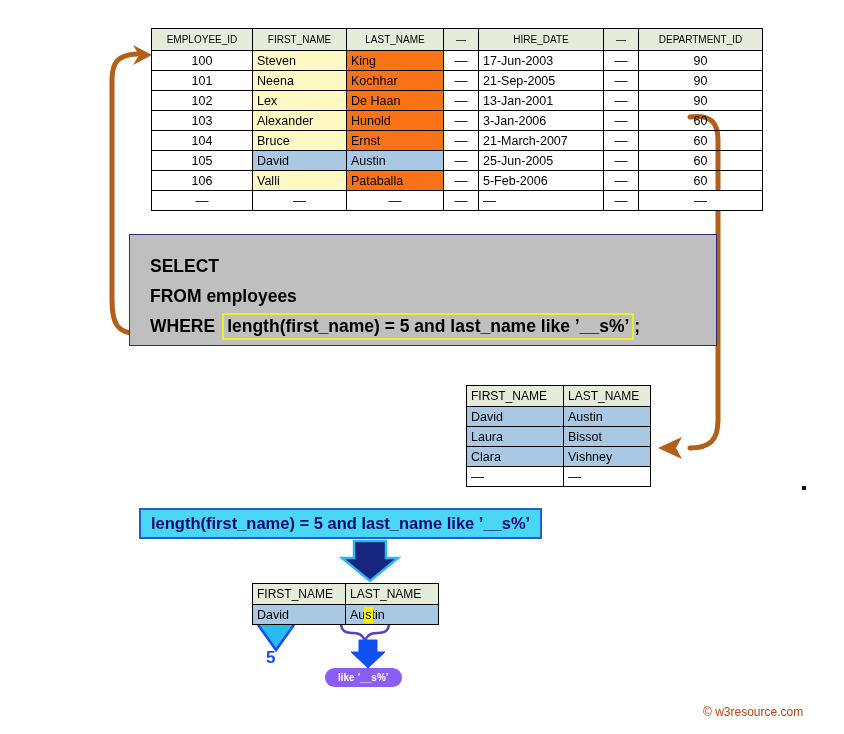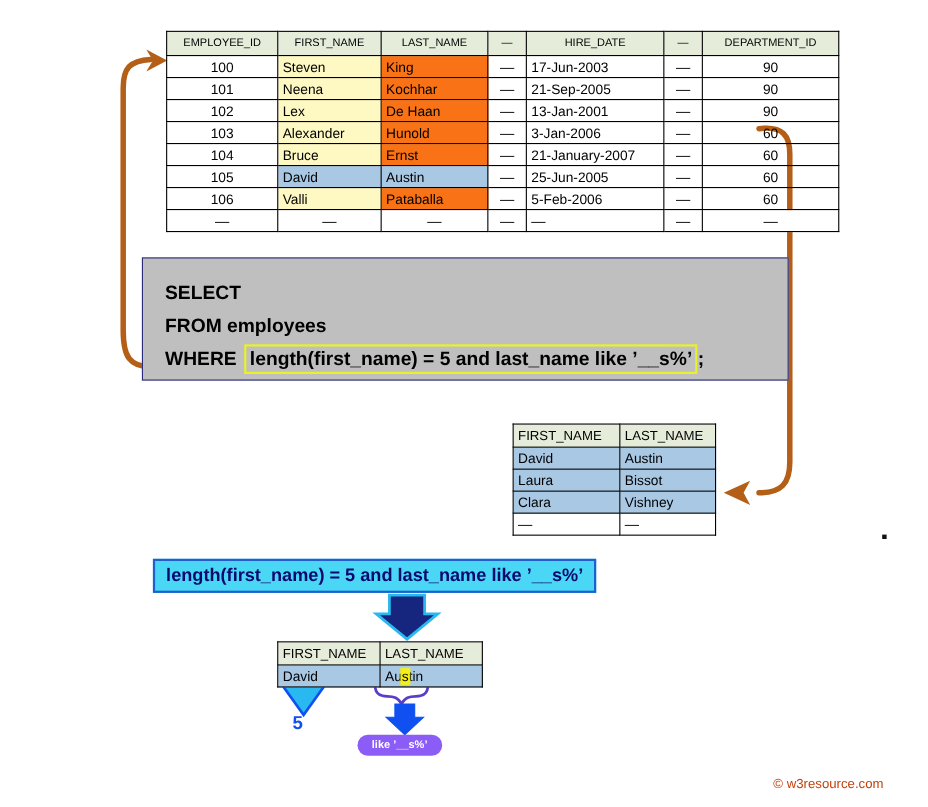"21-January-2007" td.c-hd { text: 21-January-2007 -> 21-March-2007 }
